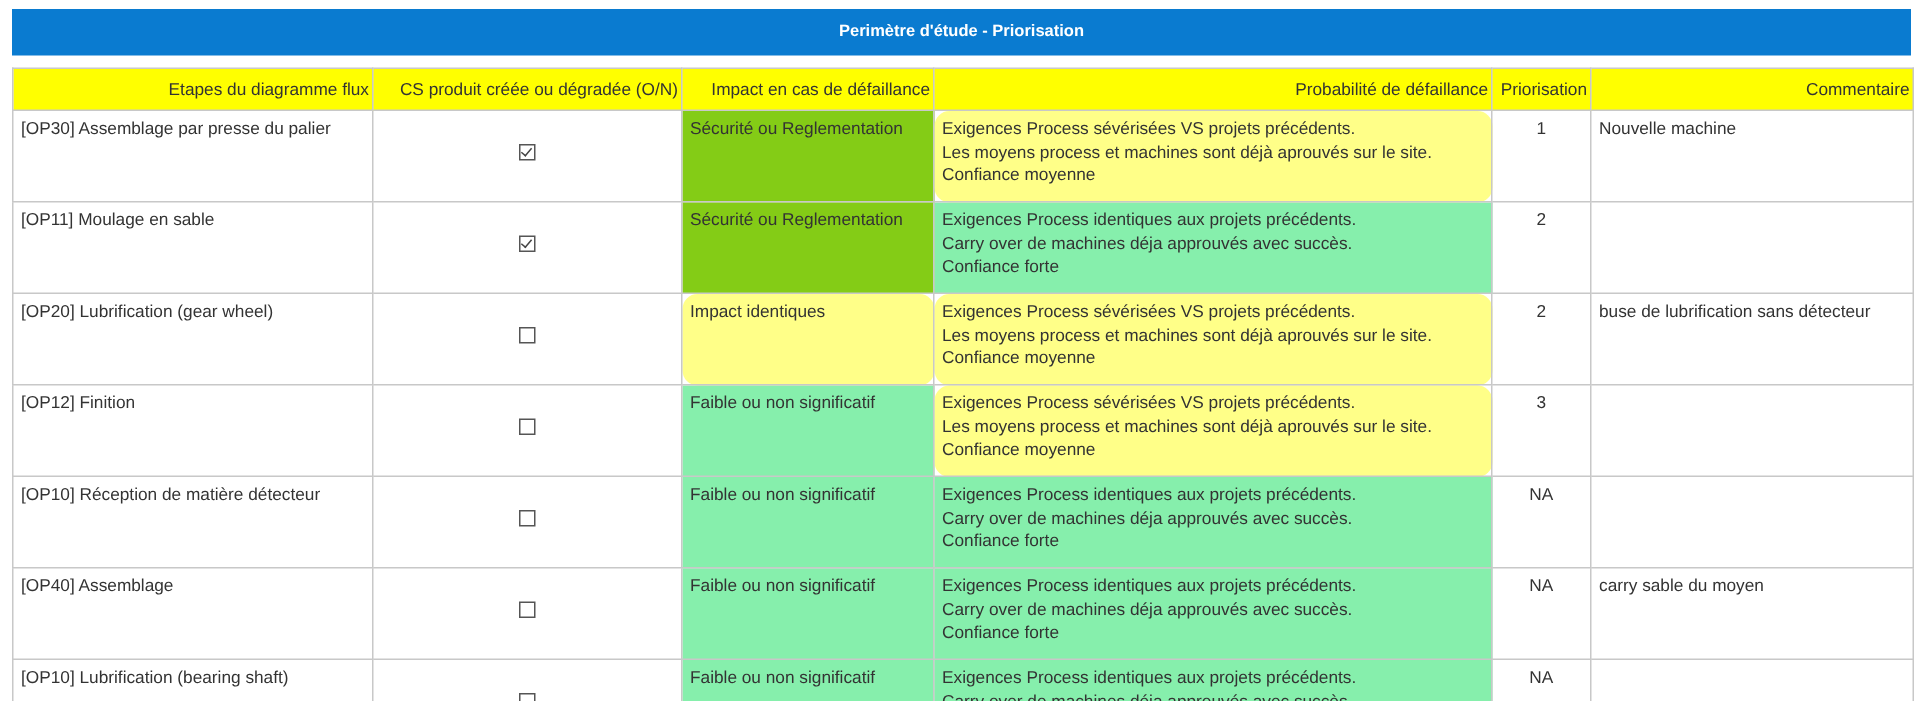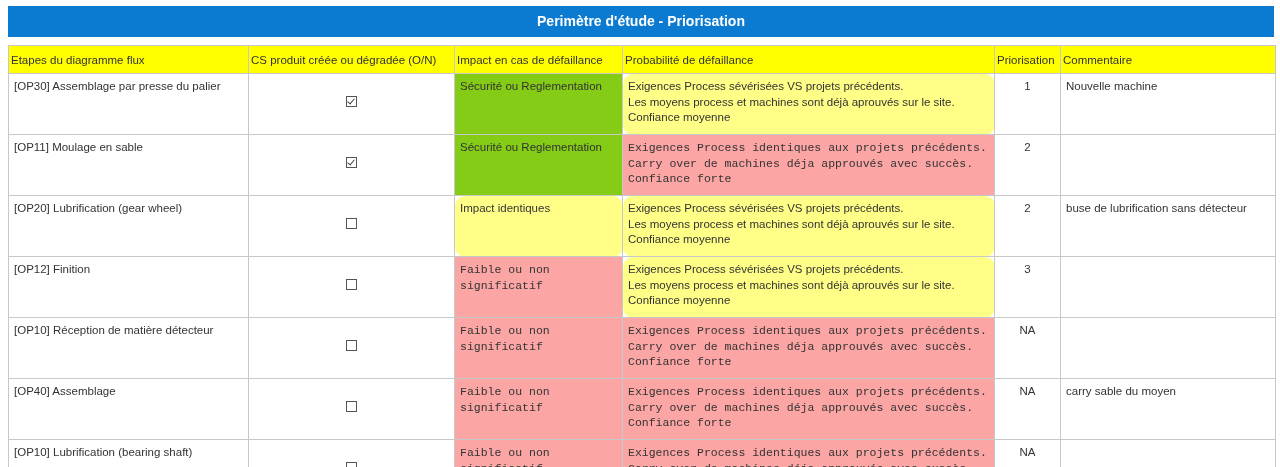"Perimètre d'étude - Priorisation" .banner { font-size: 14px -> 11px }
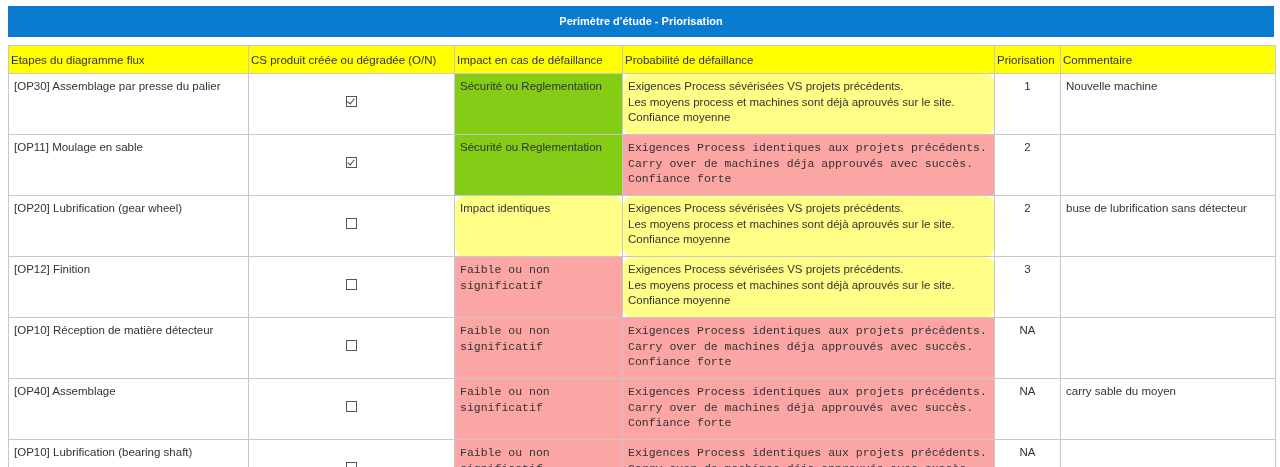"Etapes du diagramme flux" .grid th { text-align: left -> right }
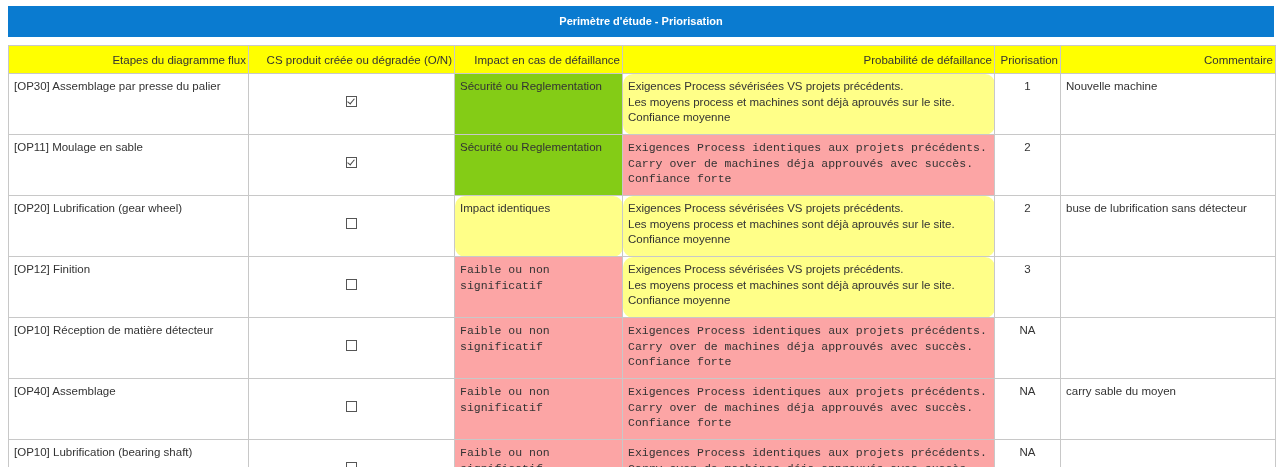"Exigences Process identiques aux projets" .green { background: #fca5a5 -> #86efac; font-family: Liberation Mono, monospace -> none }
